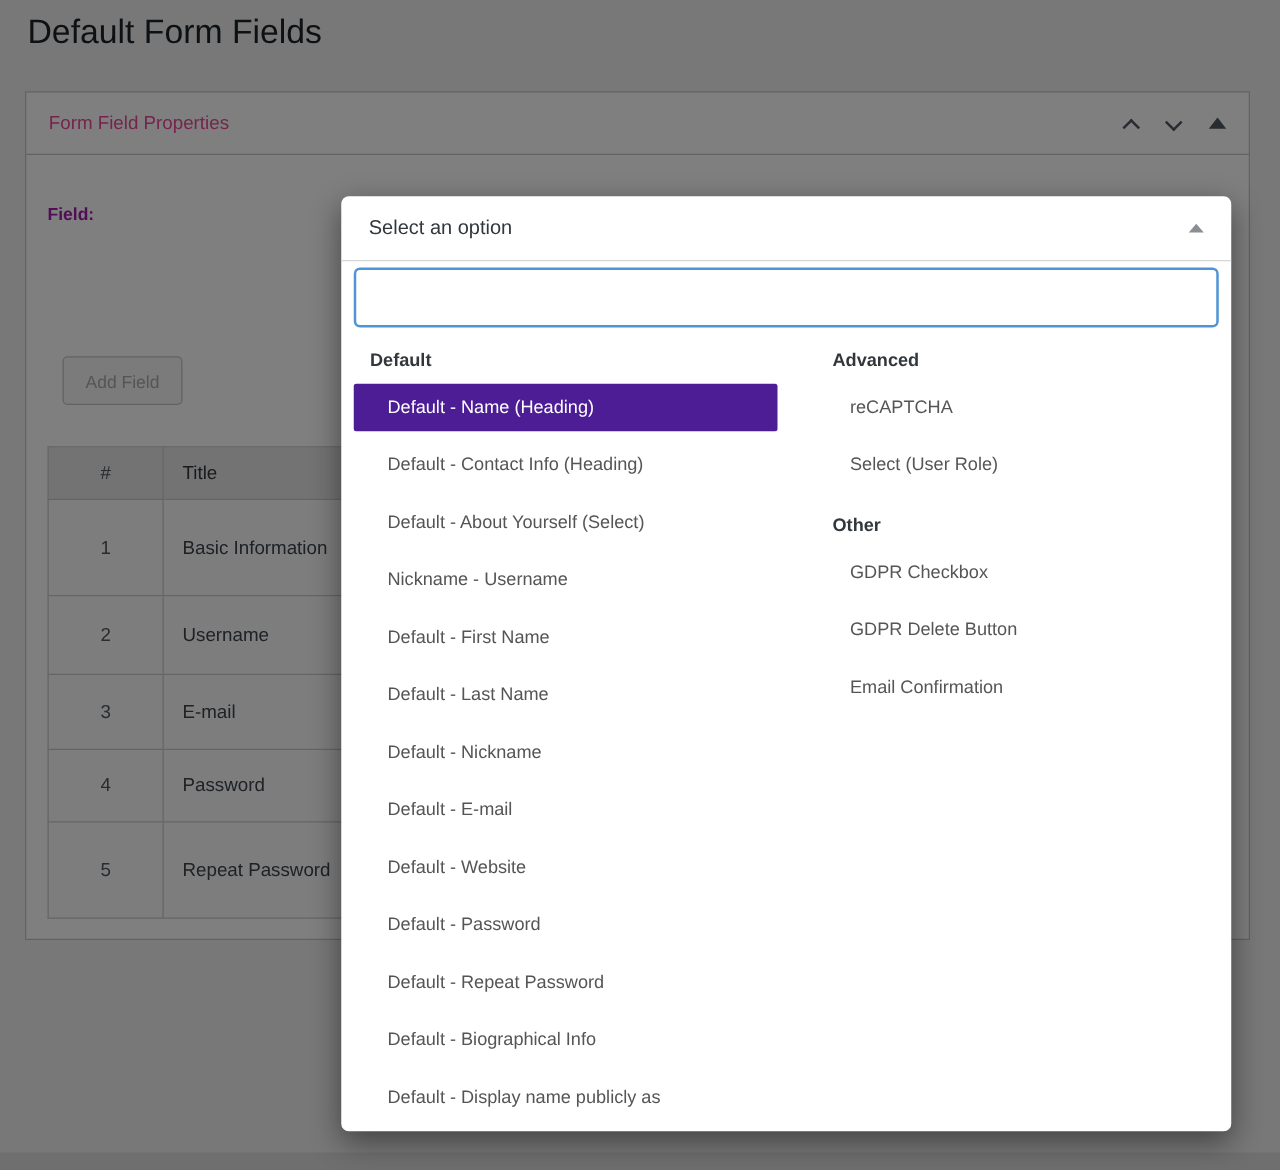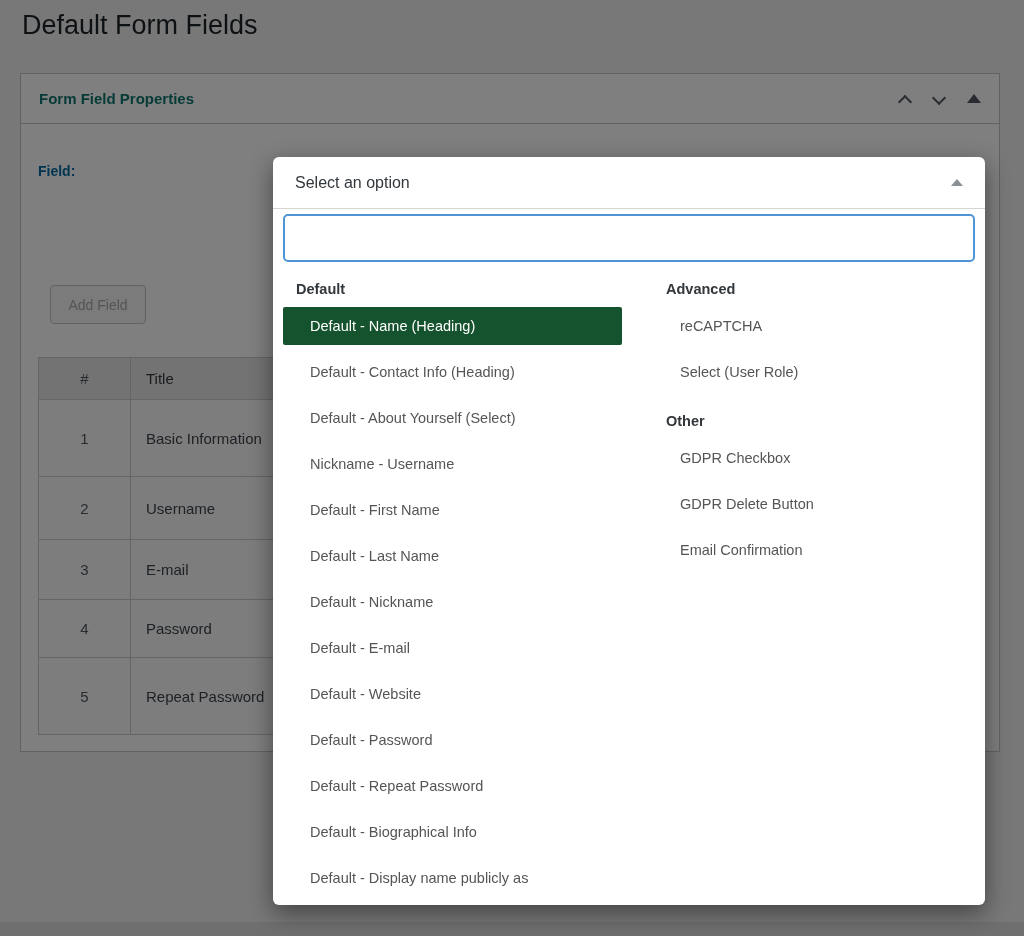"Form Field Properties" .postbox-title { color: #0f766e -> #ec4899; font-weight: bold -> normal }
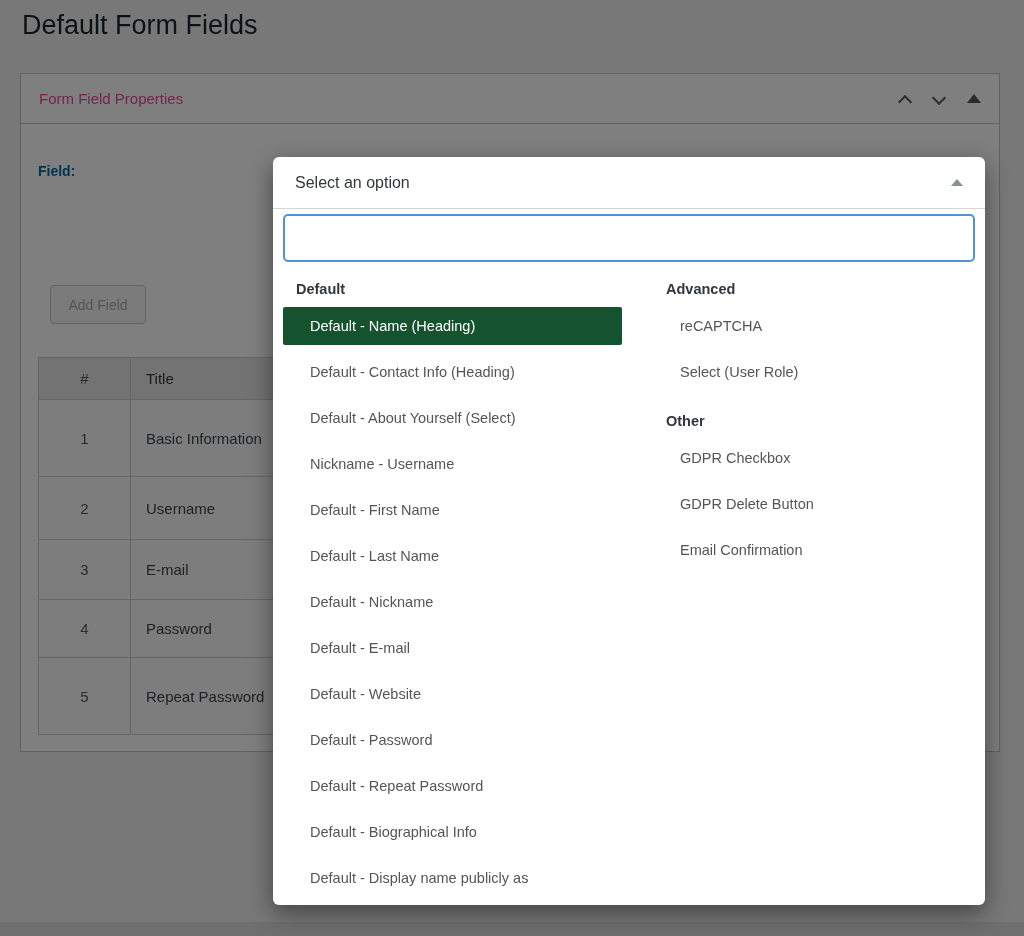"Field:" .field-label { color: #0369a1 -> #a21caf }
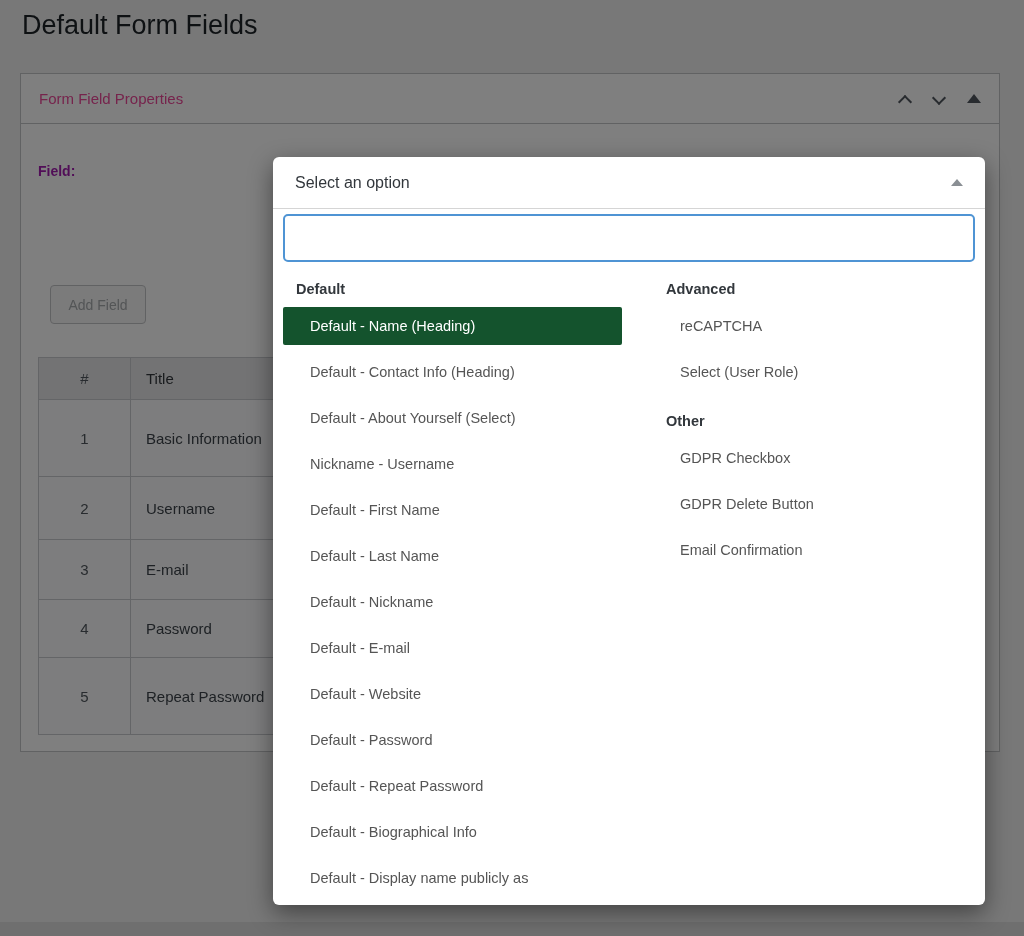"Default - Name (Heading)" .dd-item.selected { background: #14532d -> #4c1d95 }
